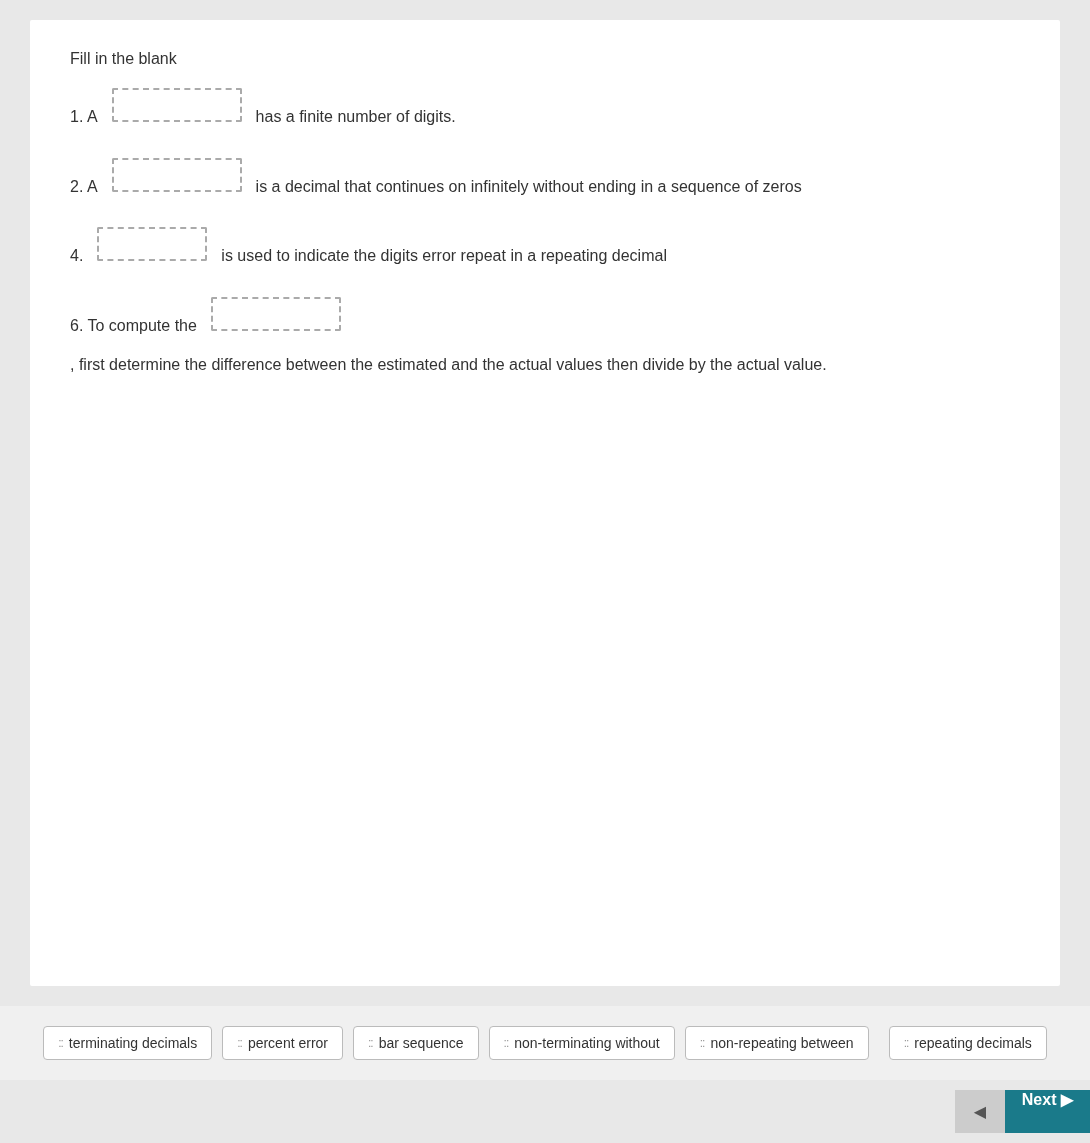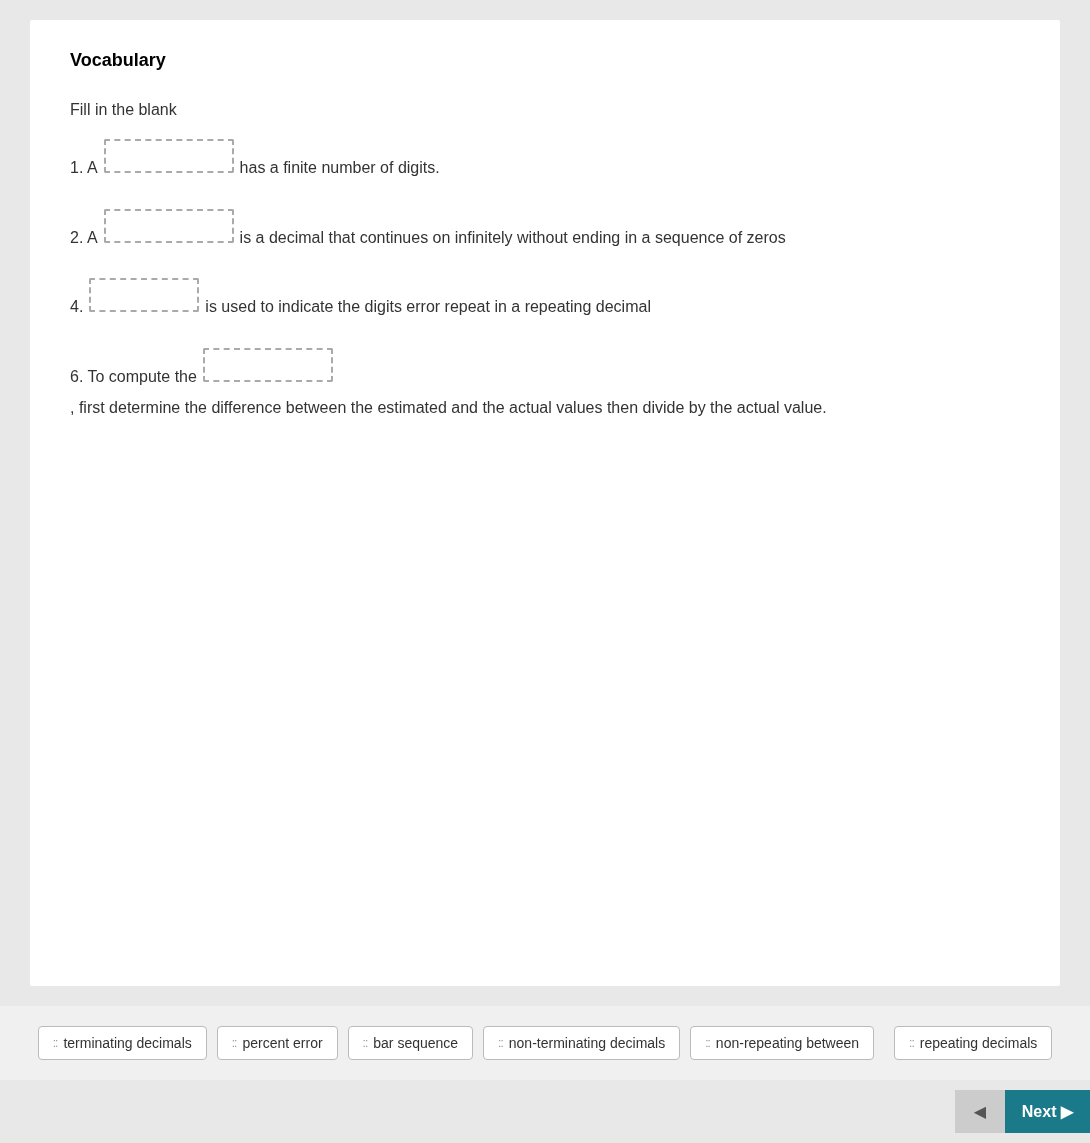"Vocabulary" div.section-title { html: <div>Vocabulary</div> -> none }
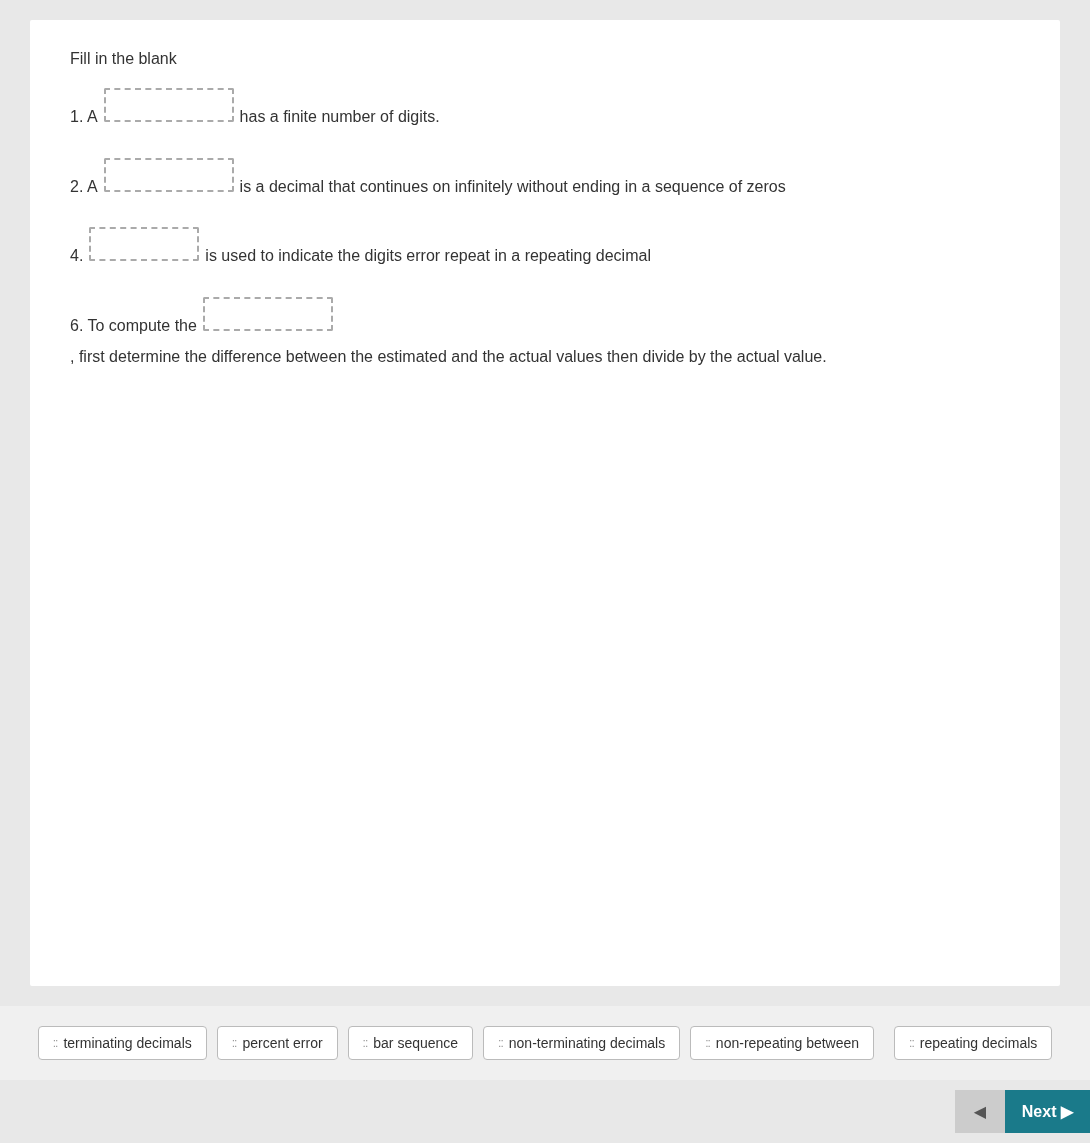"1. A" .question-row { gap: 6px -> 14px }
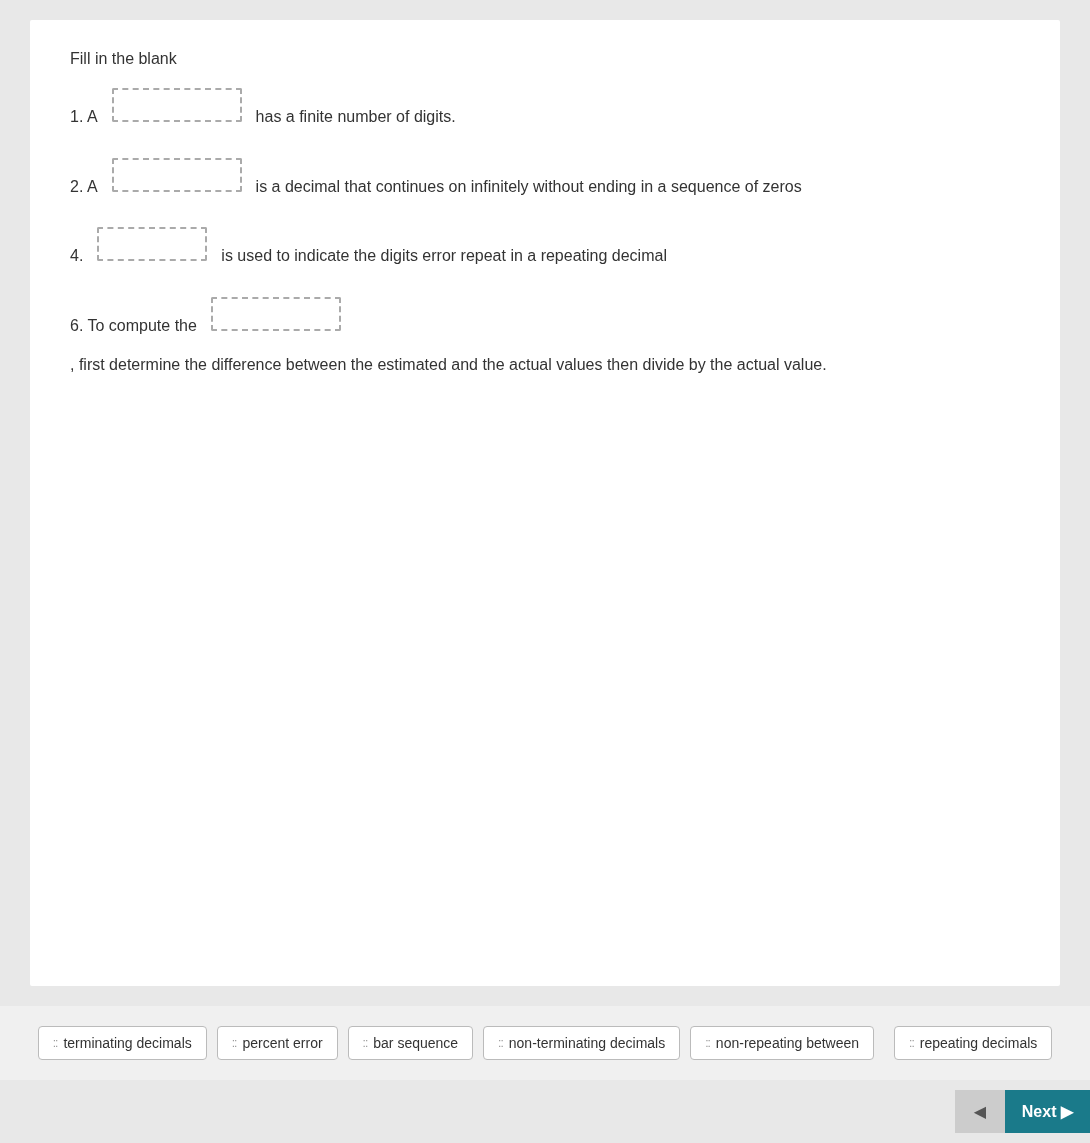"non-terminating decimals" span { text: decimals -> without }
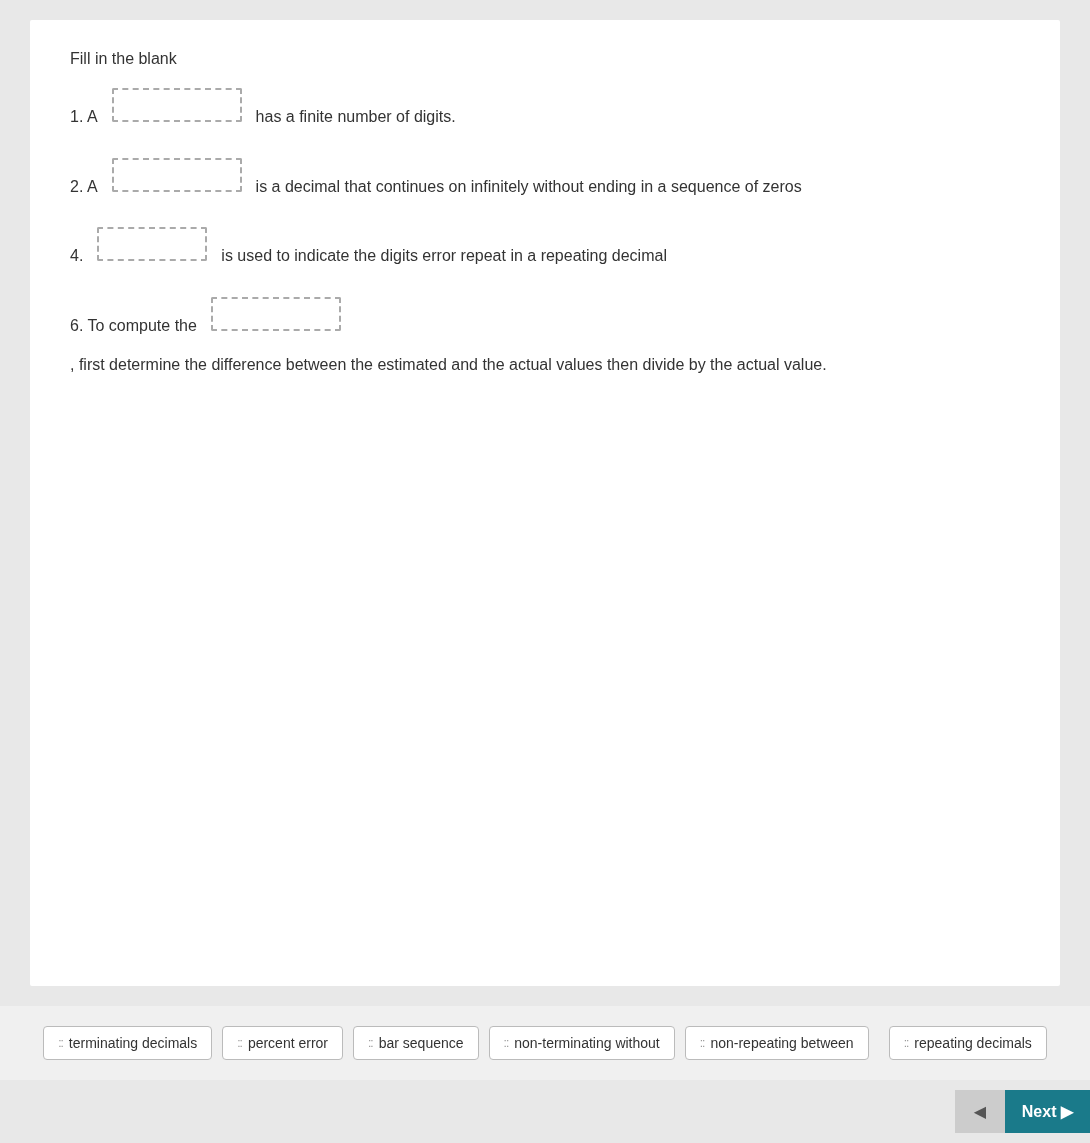"Next ▶" .nav-next { align-items: center -> none }
